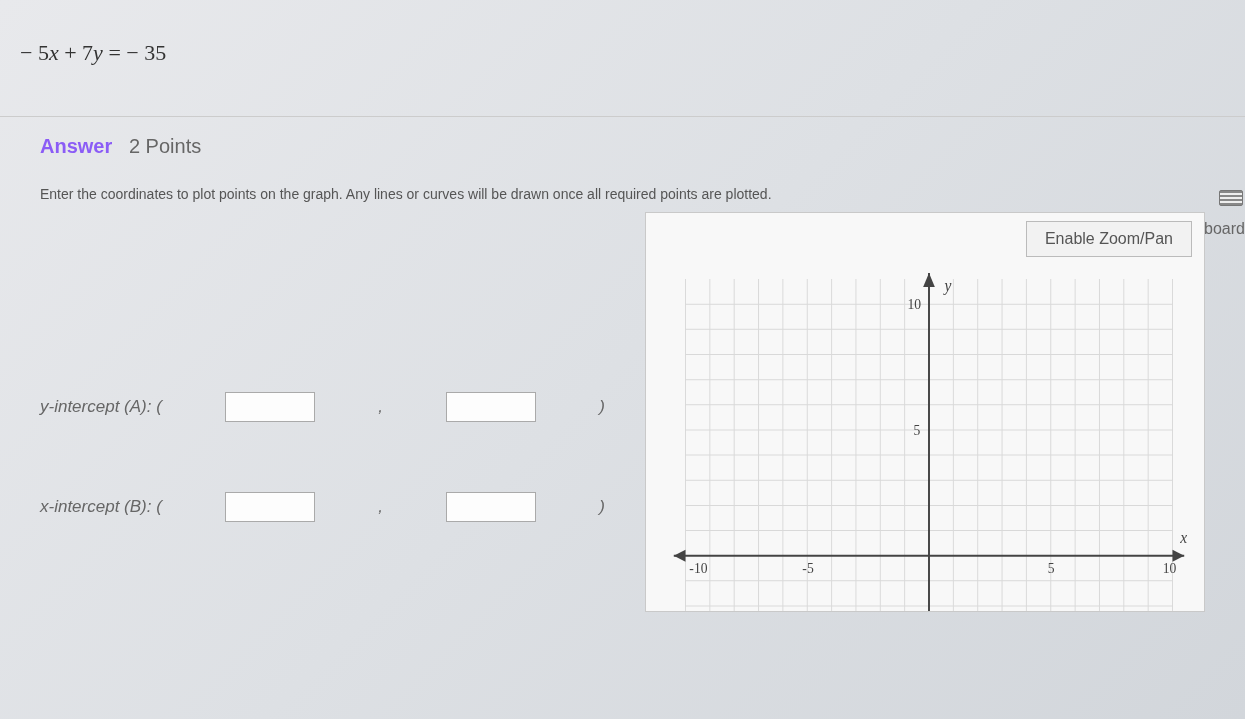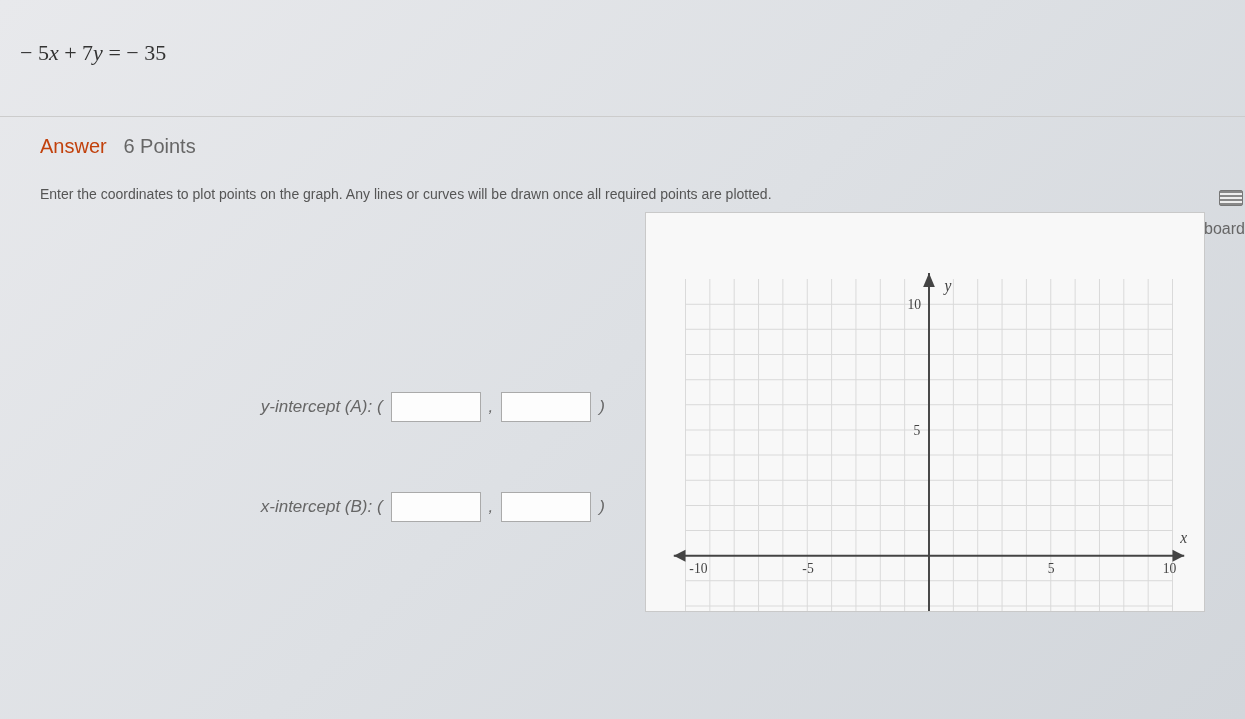"Answer" .answer-header .bold { color: #c2410c -> #8b5cf6; font-weight: 400 -> 700 }
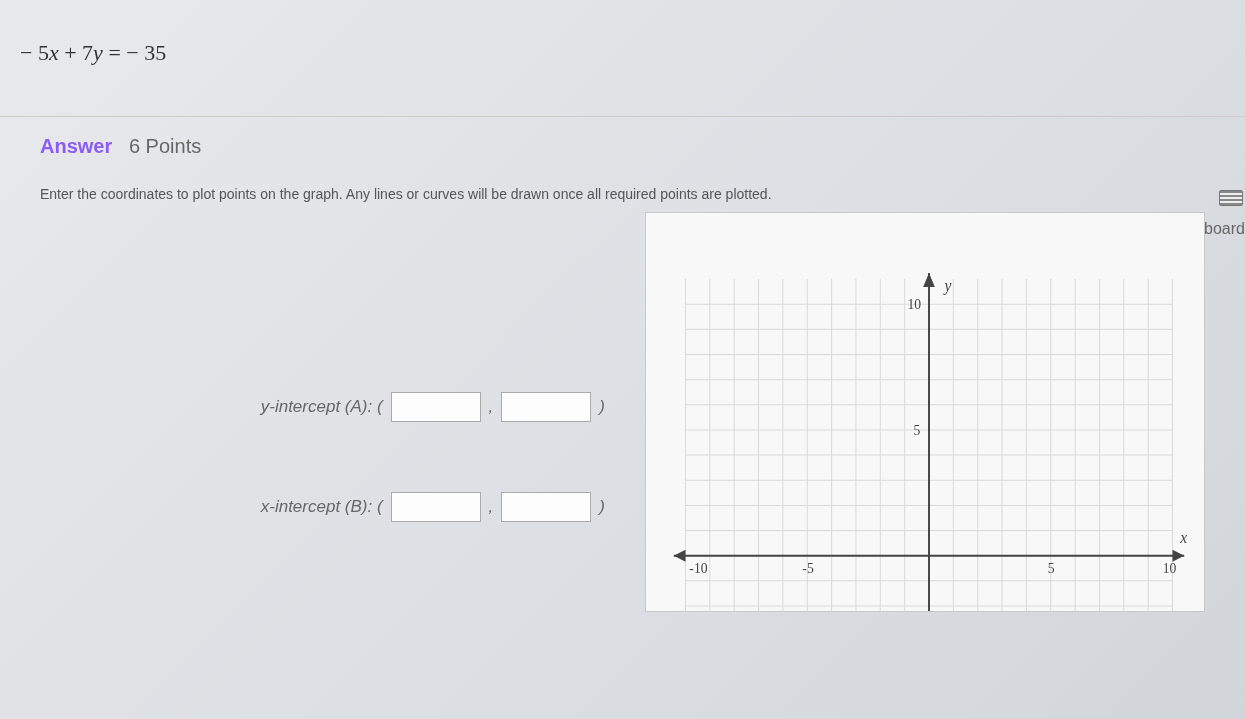"6 Points" span { text: 6 -> 2 }
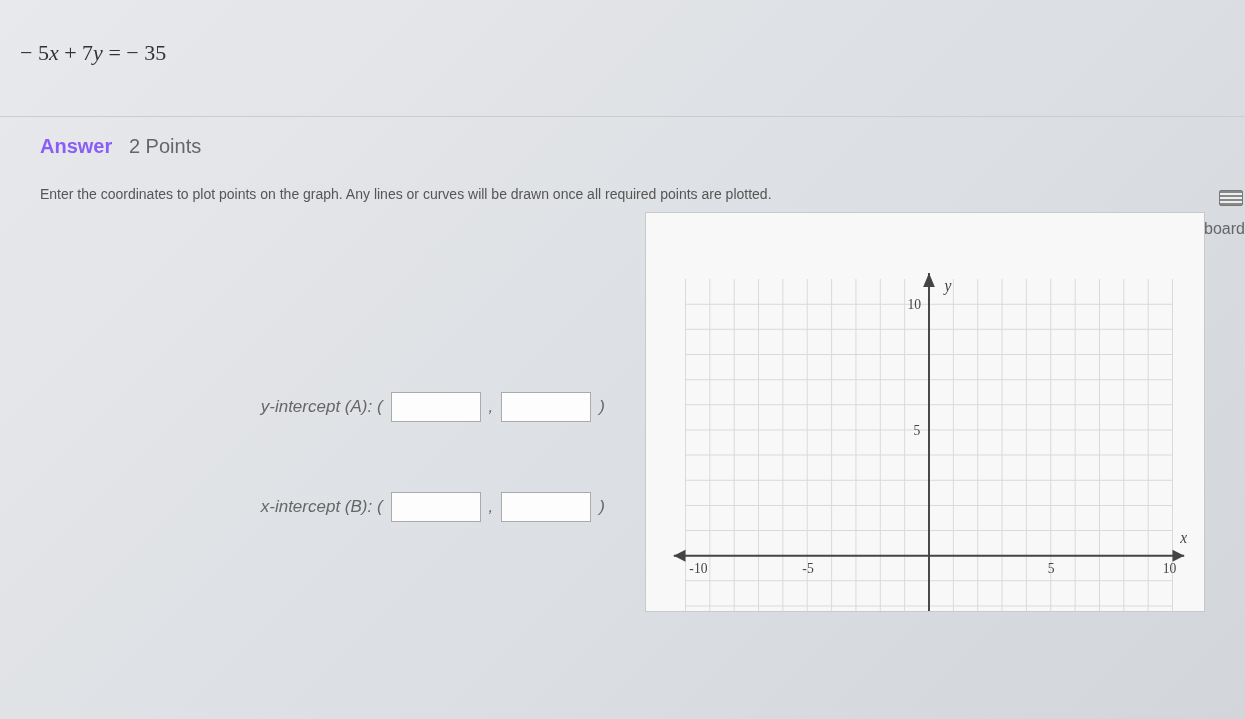"Enable Zoom/Pan" button.zoom-btn { html: none -> <button>Enable Zoom/Pan</button> }
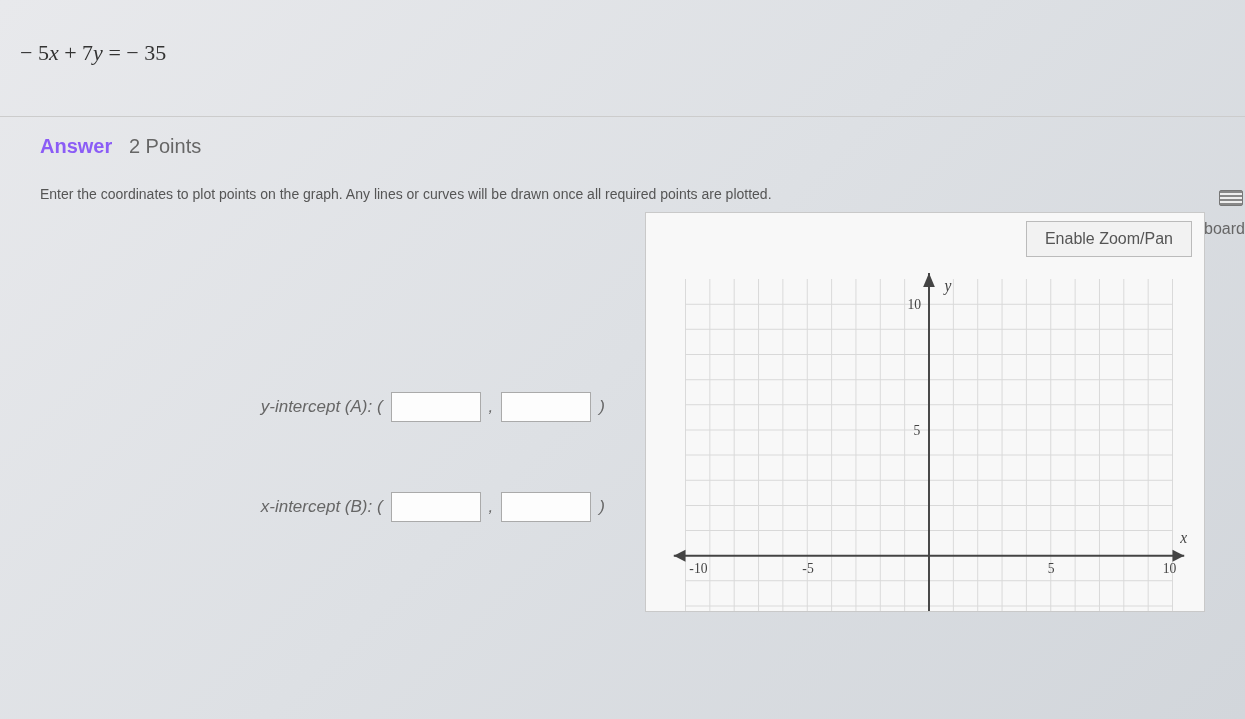"y-intercept (A): (" .input-line { justify-content: flex-end -> space-between }
